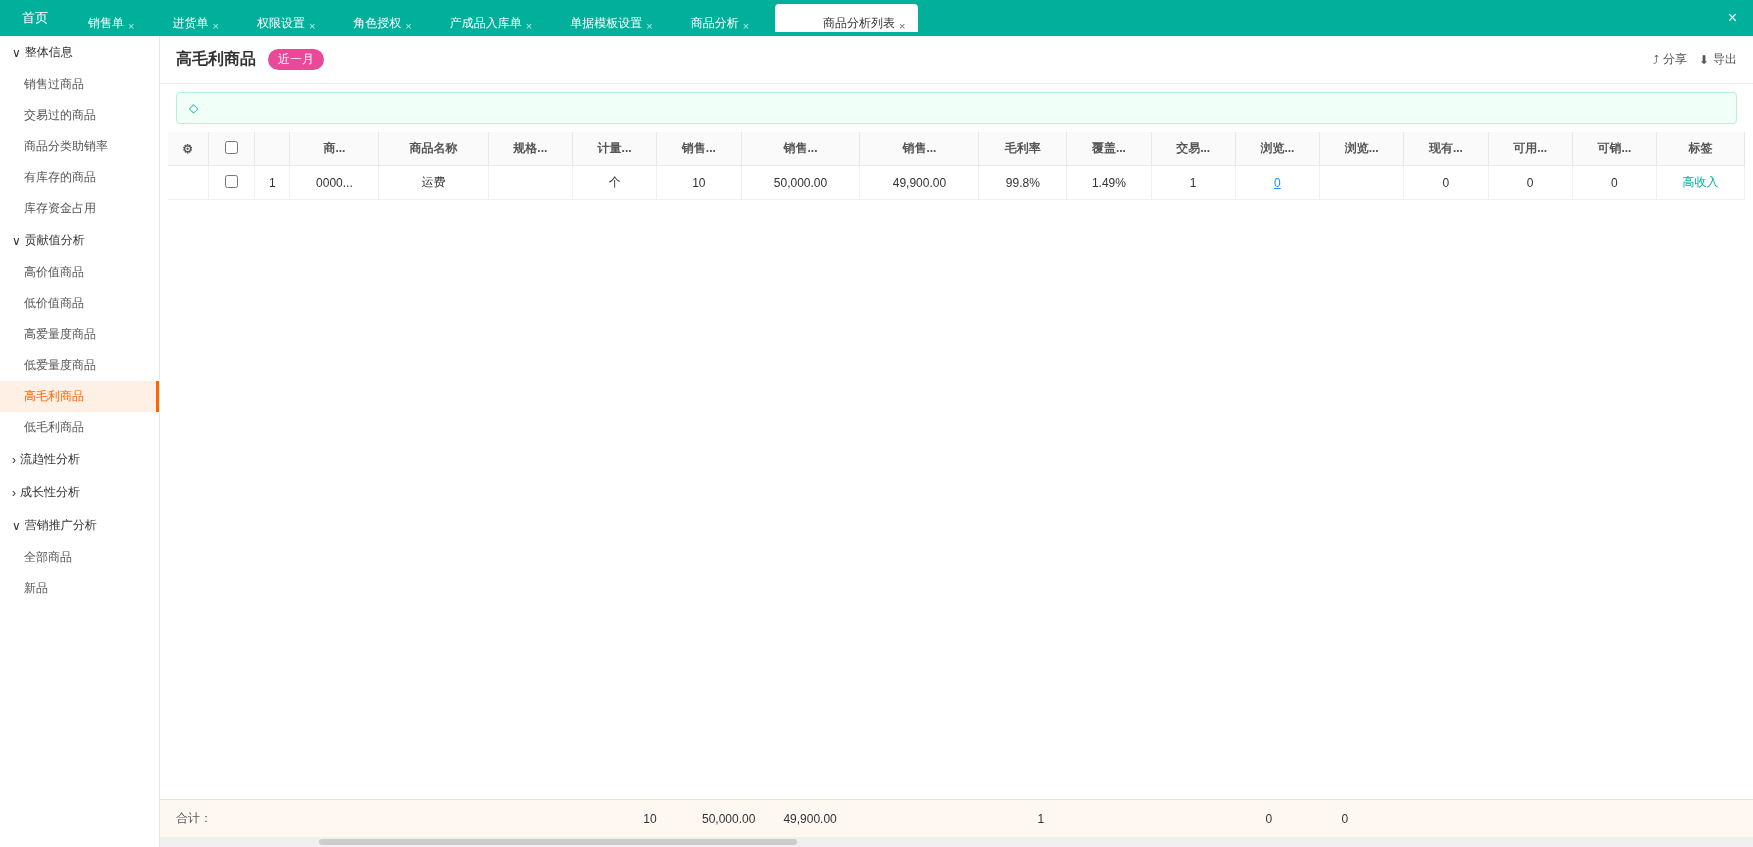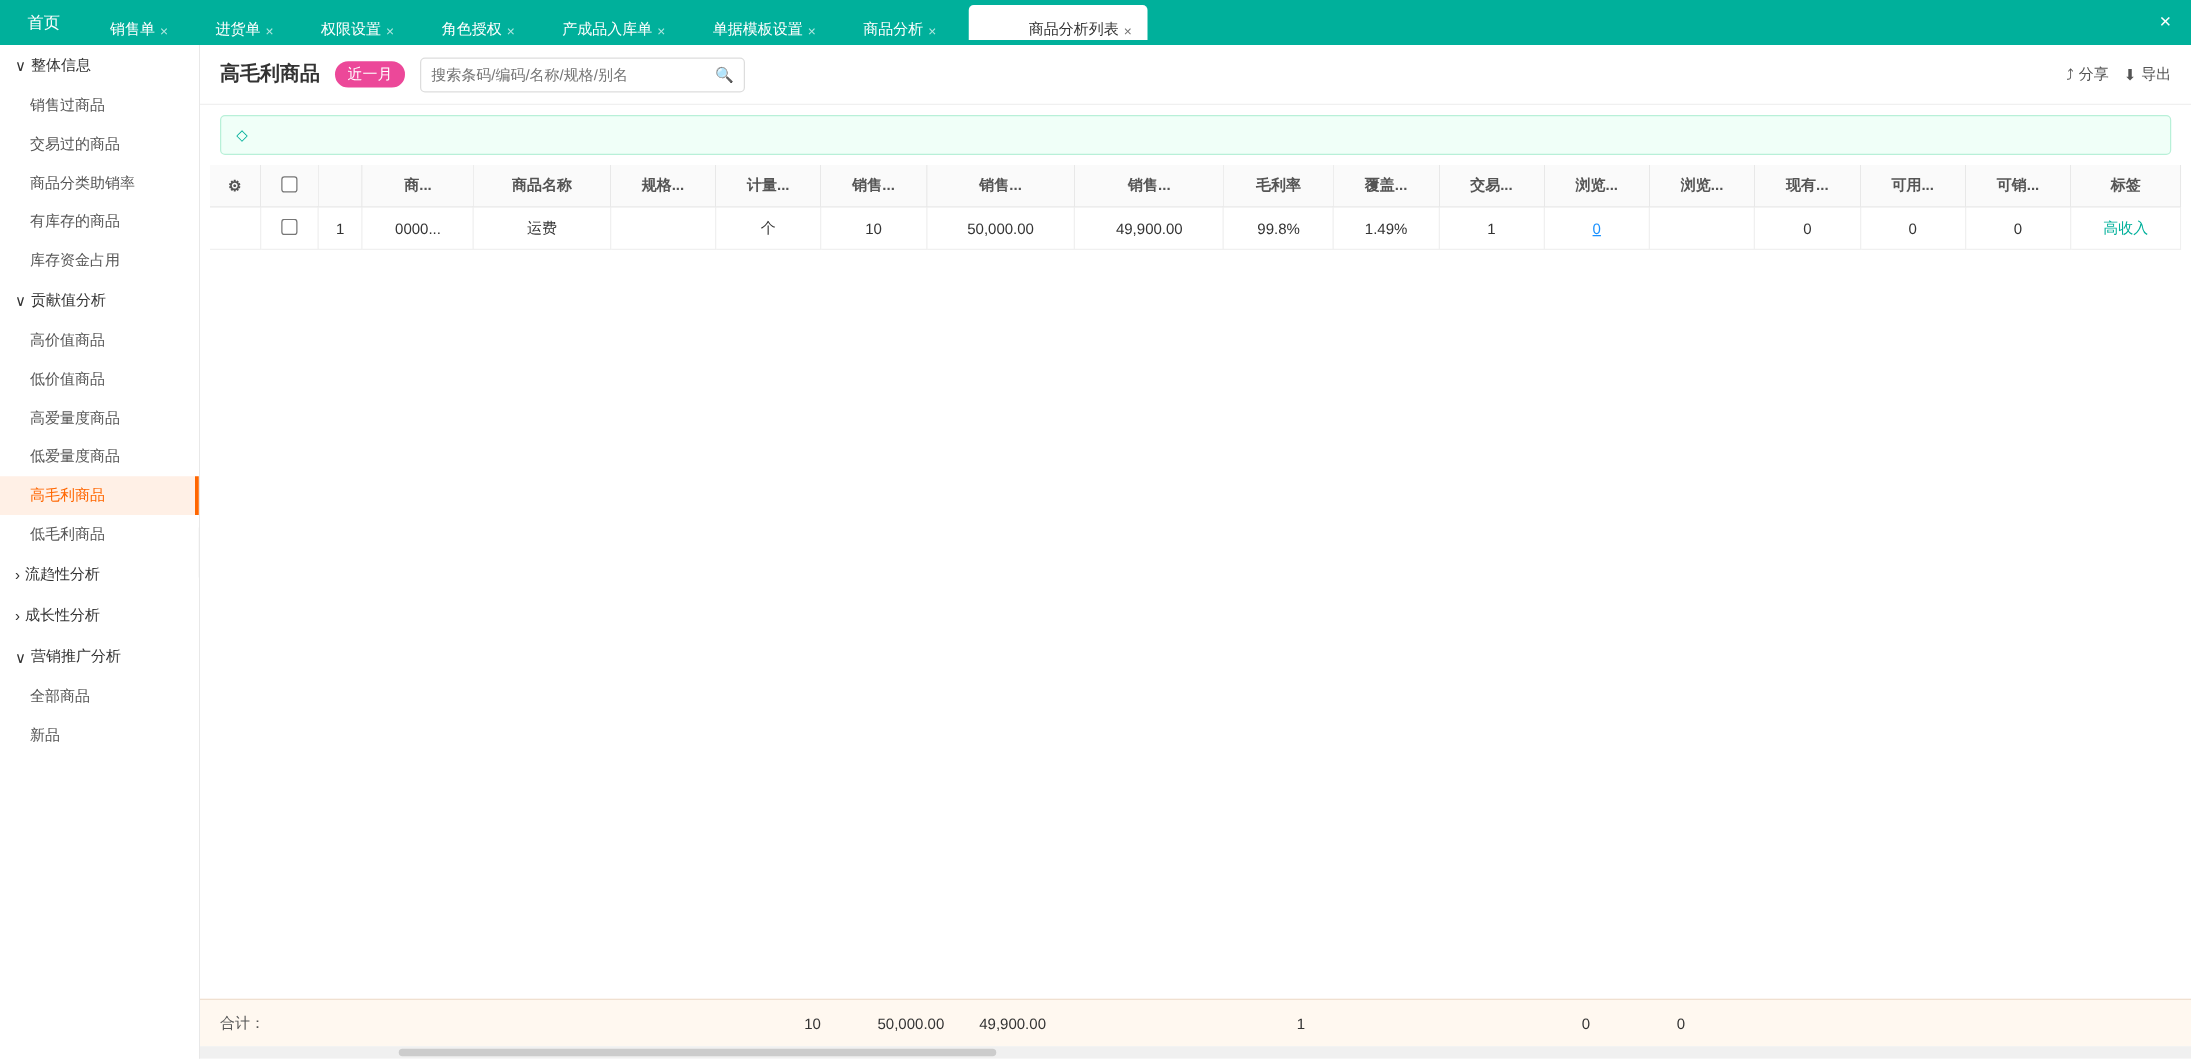"搜索条码/编码/名称/规格/别名" div.search-box { html: <div> <input> <span>🔍</span> </div> -> none }
